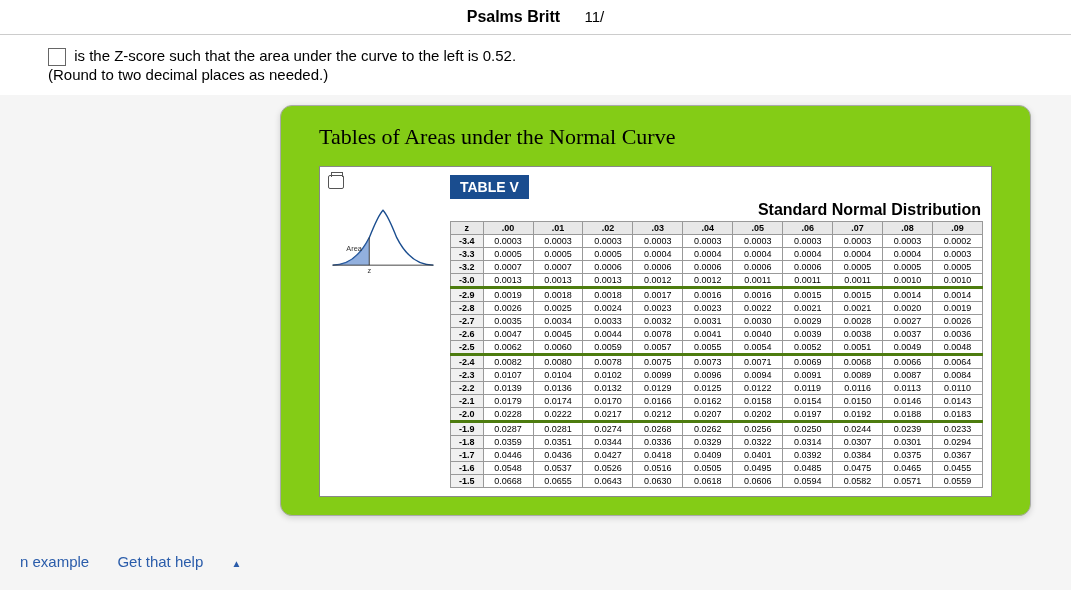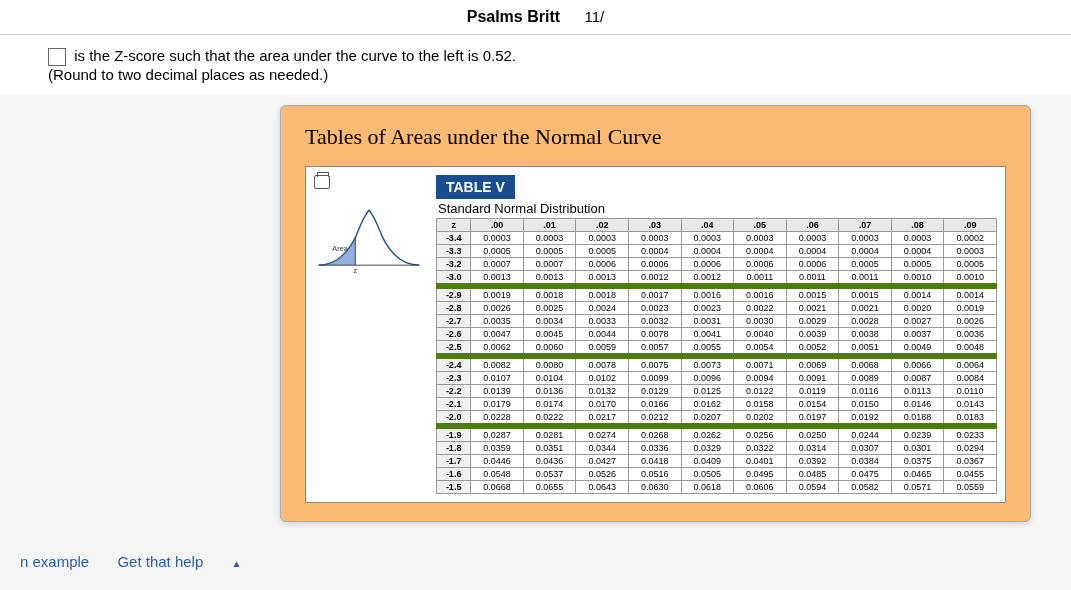"Tables of Areas under the" .panel { background: #fdba74 -> #84cc16; border-radius: 6px -> 12px; padding: 18px 24px -> 18px 38px }
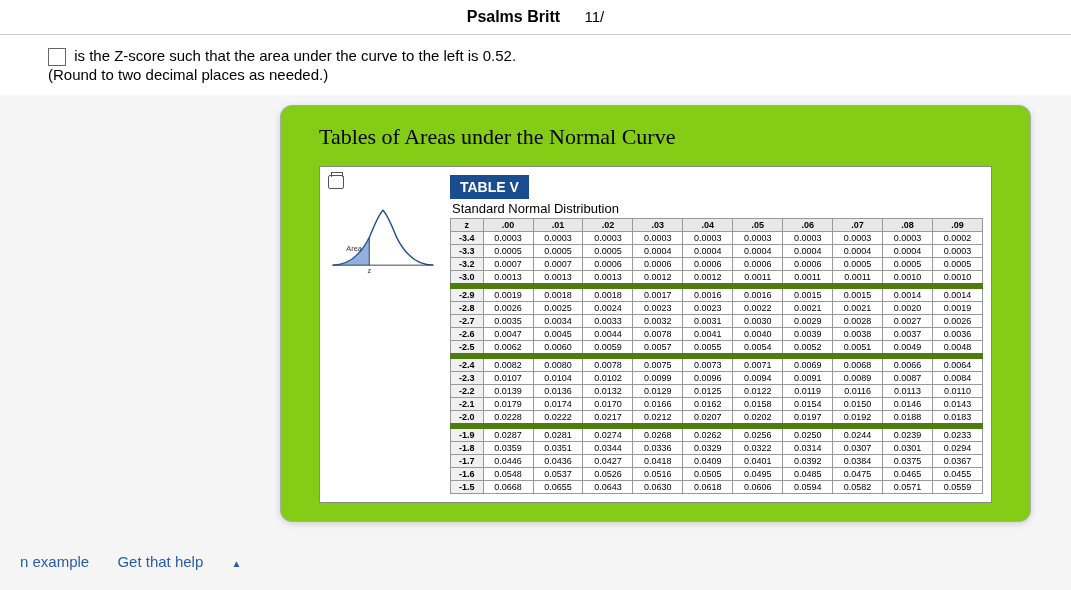"Standard Normal Distribution" .dist-title { font-size: 13px -> 16px; font-weight: normal -> bold; text-align: left -> right }
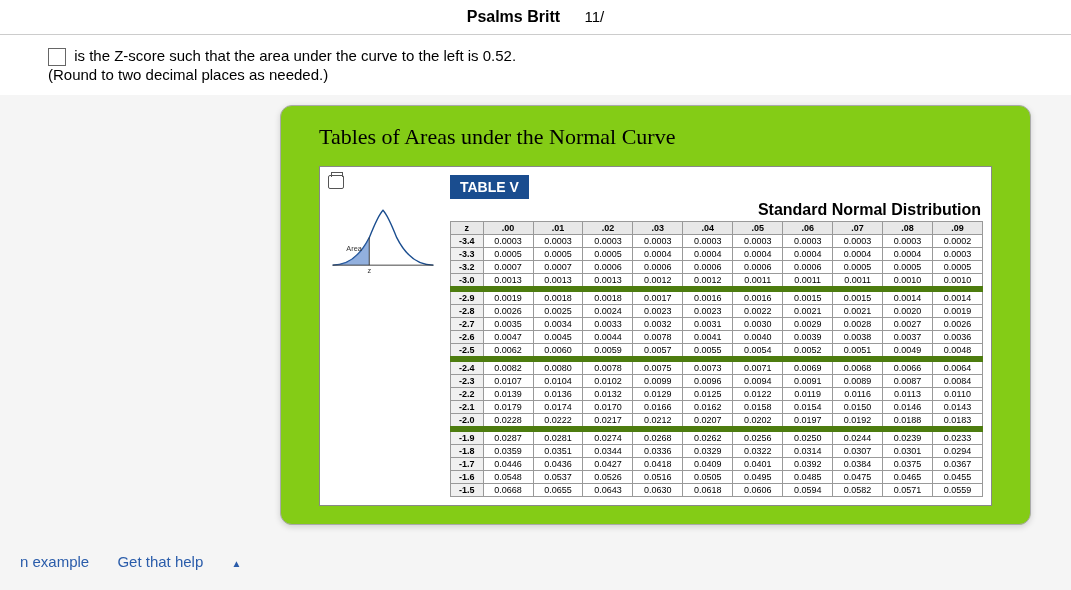"-2.9" .sep-row td { border-top: 6px solid #4d7c0f -> 3px solid #4d7c0f }
